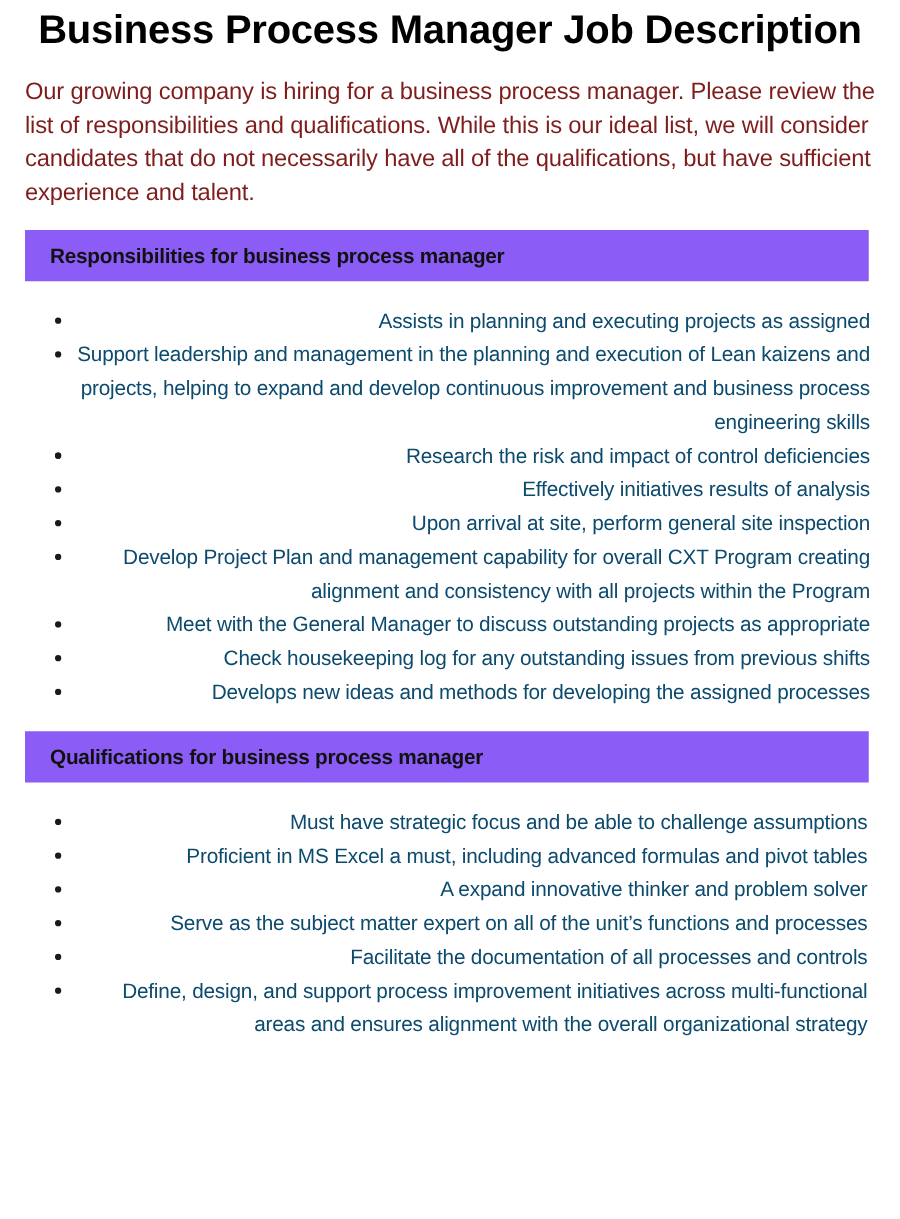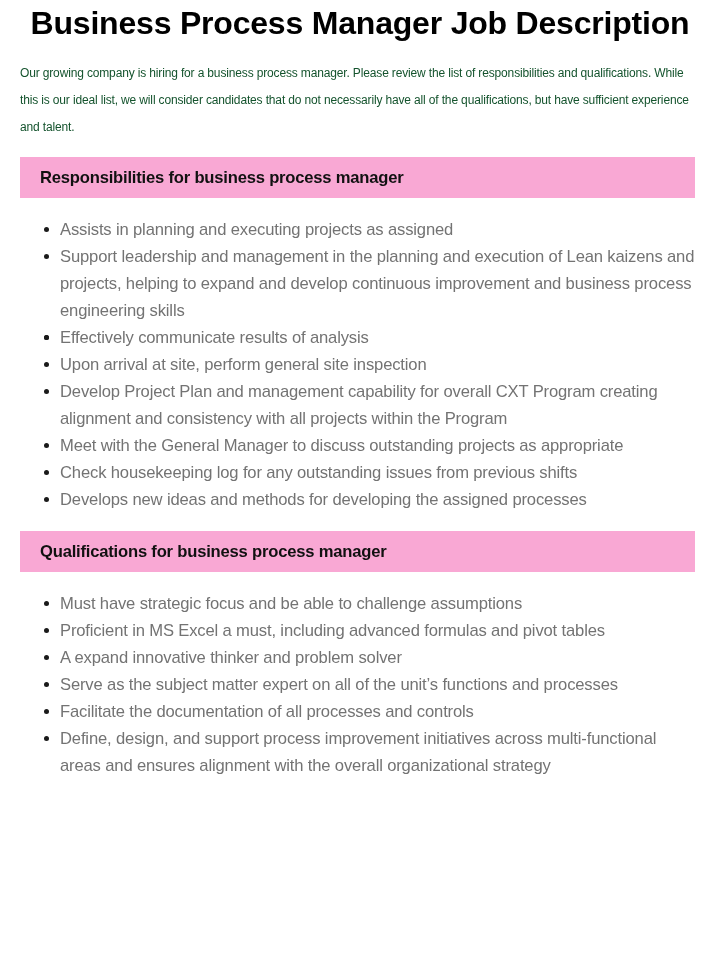"Our growing company is hiring" .intro { color: #14532d -> #7f1d1d; font-size: 12px -> 19px }
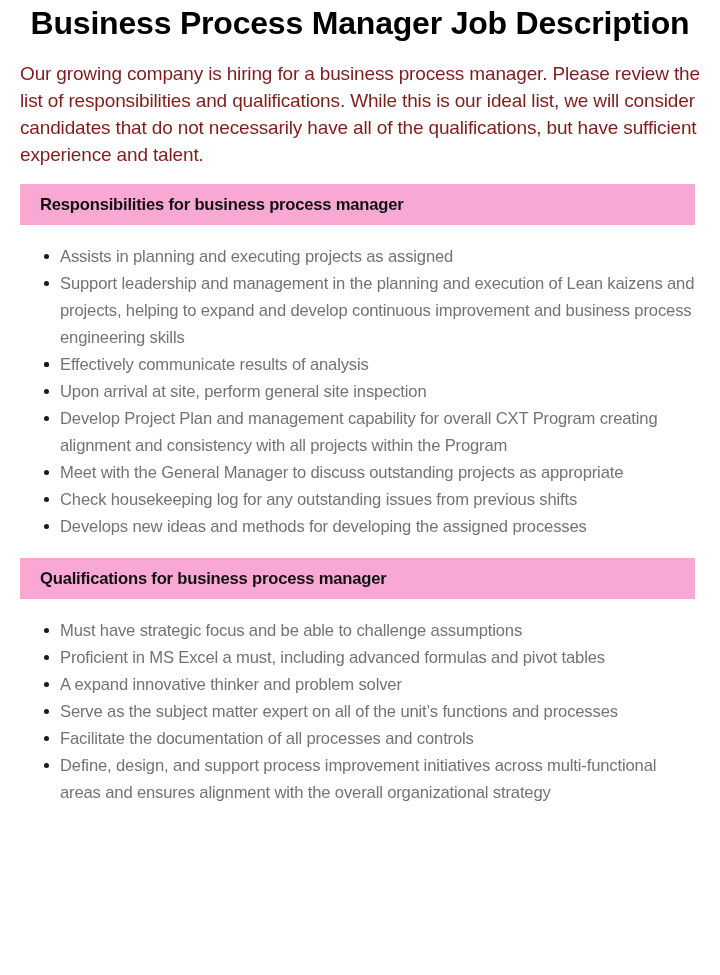"Responsibilities for business process" .section-header { background: #f9a8d4 -> #8b5cf6 }
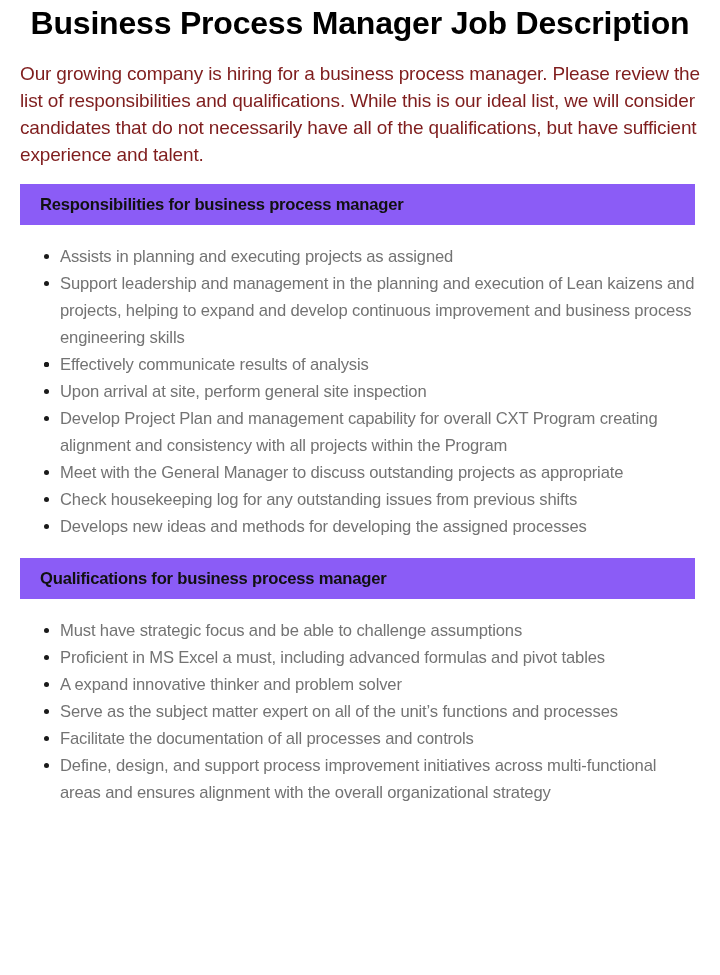"Assists in planning and executing" .list li { color: #737373 -> #0c4a6e; text-align: none -> right }
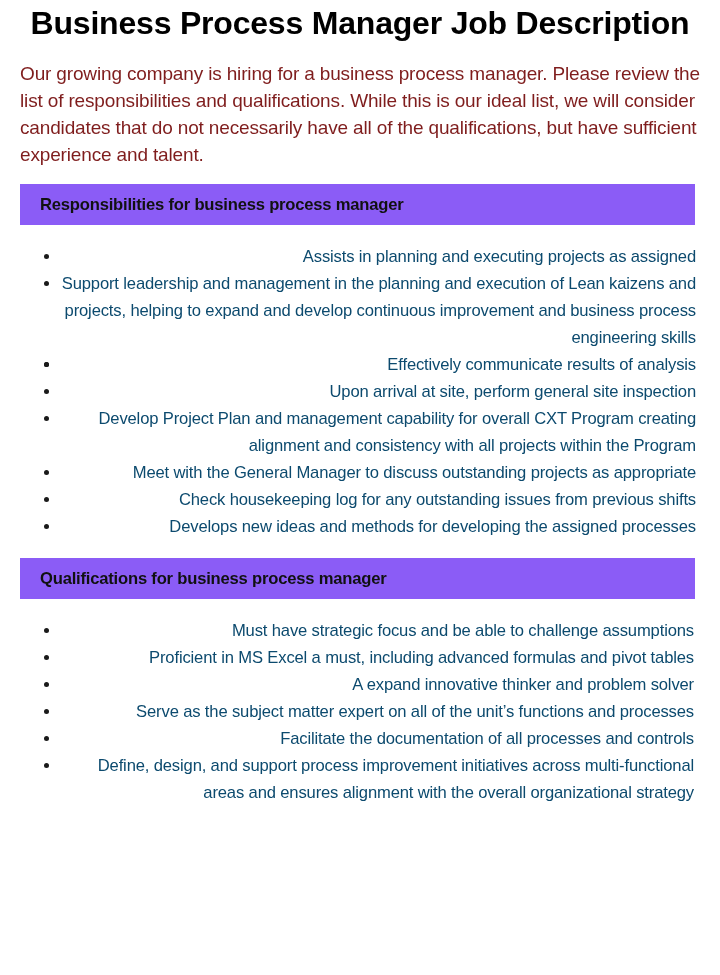"Research the risk and impact" li { html: none -> <li><span></span><span>Research the risk and impact of control deficiencies</span></li> }
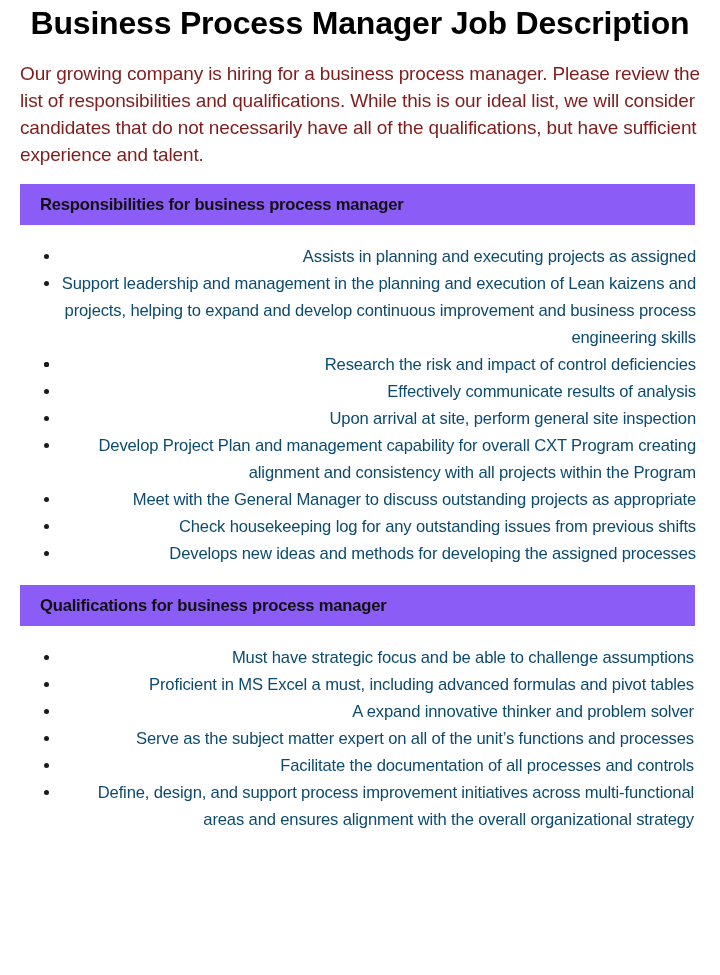"Effectively communicate results of" span { text: communicate -> initiatives }
